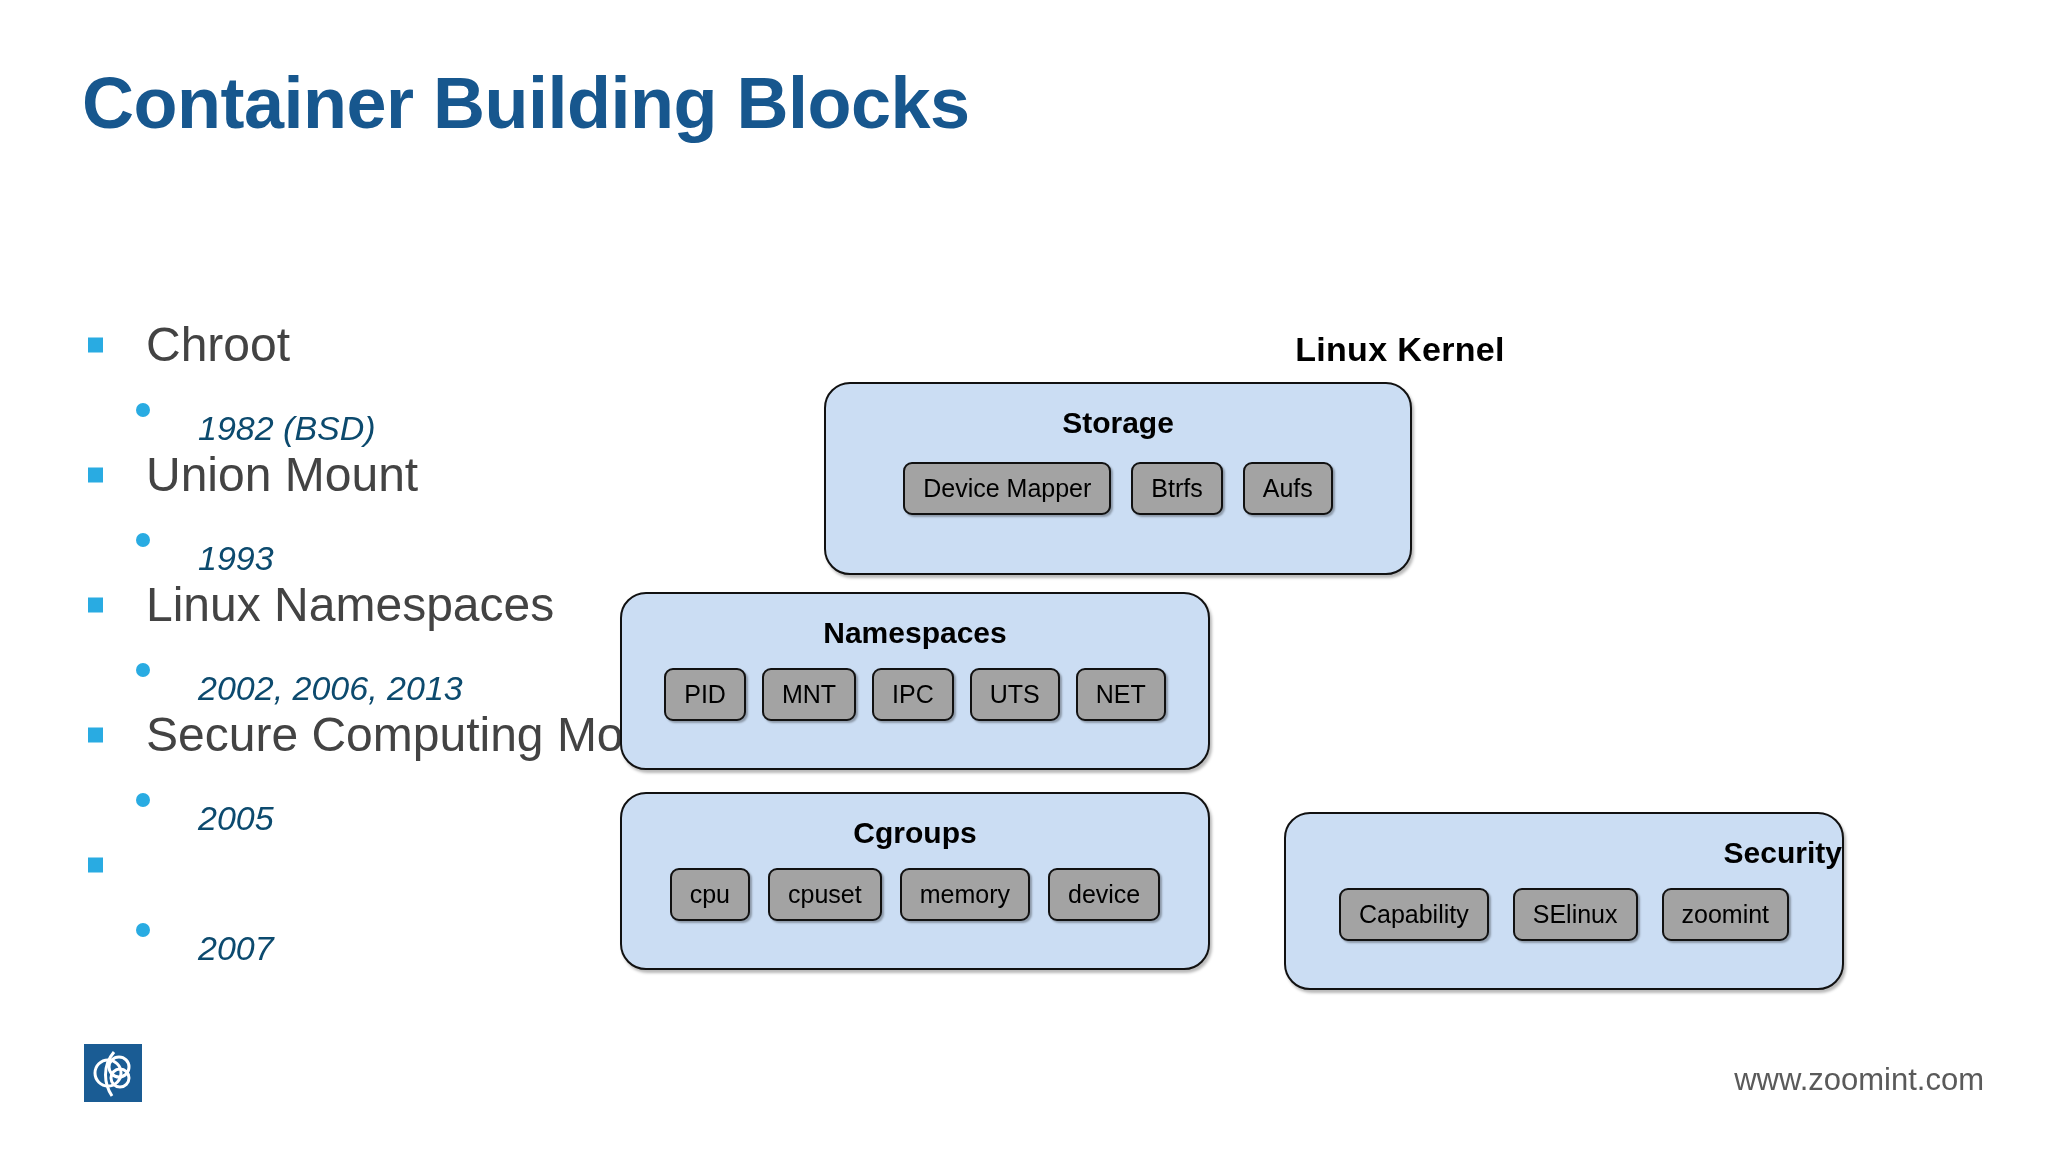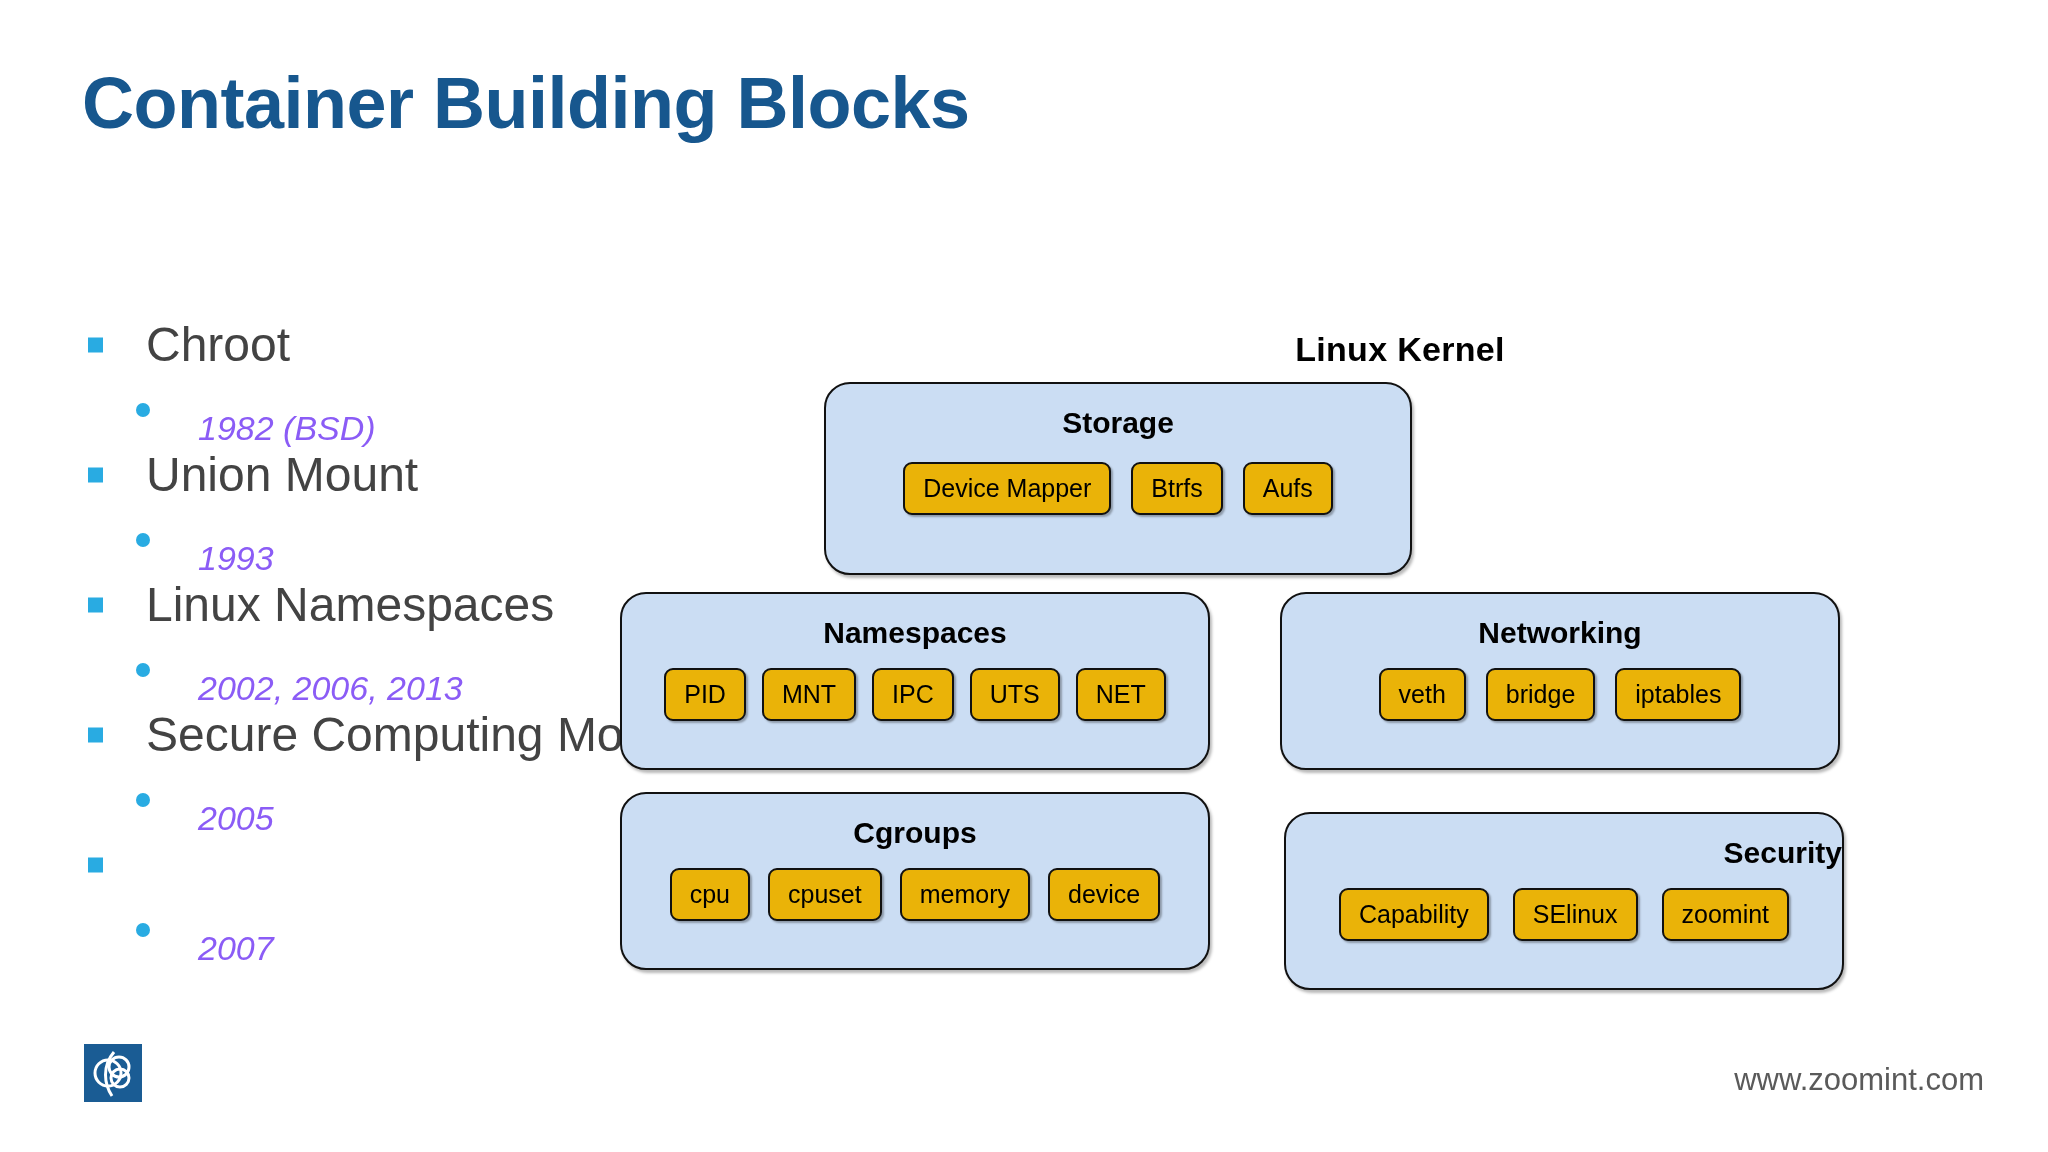"1982 (BSD)" .lvl2 .txt { color: #8b5cf6 -> #0c4a6e }
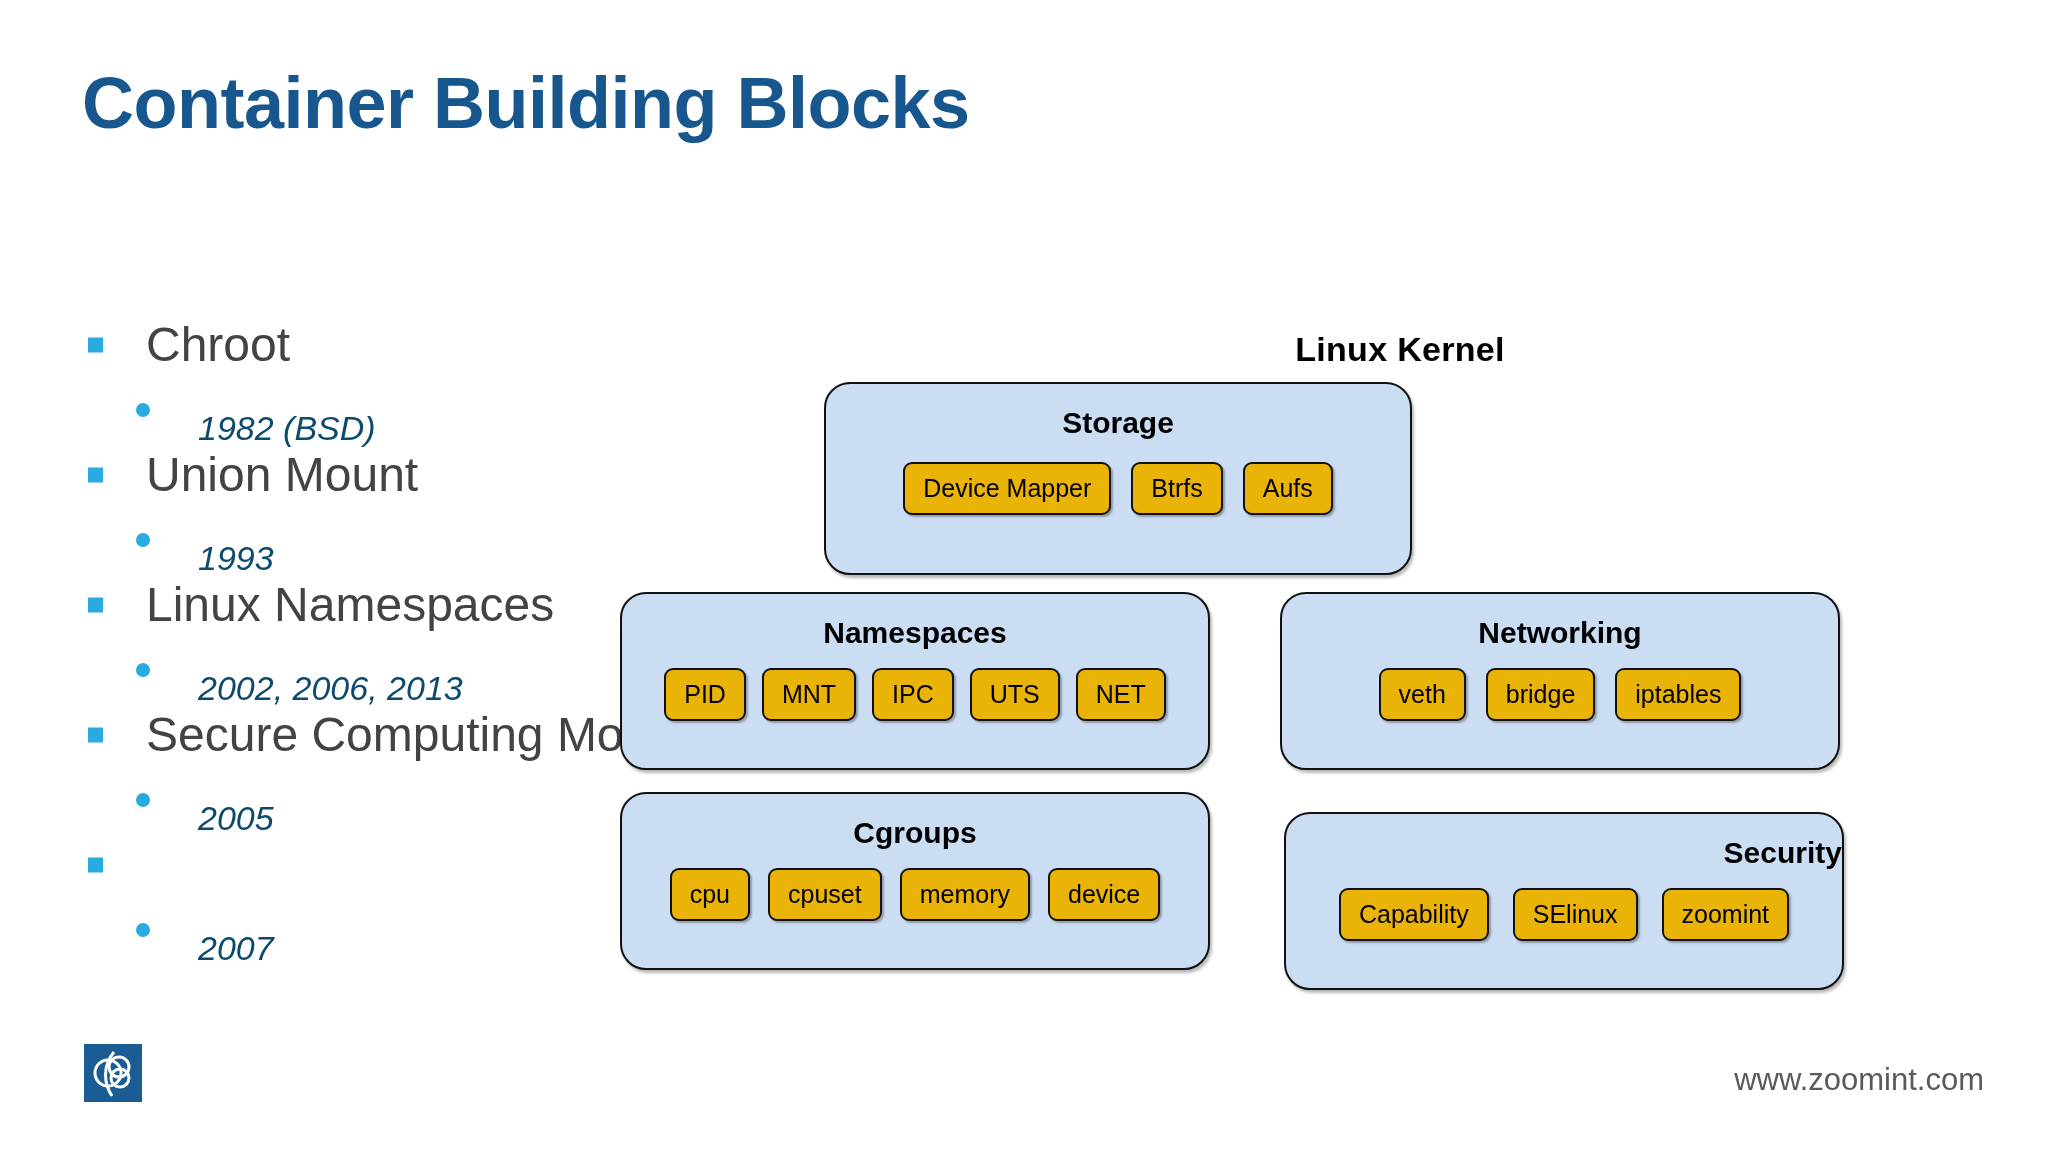"Device Mapper" .chip { background: #eab308 -> #a3a3a3 }
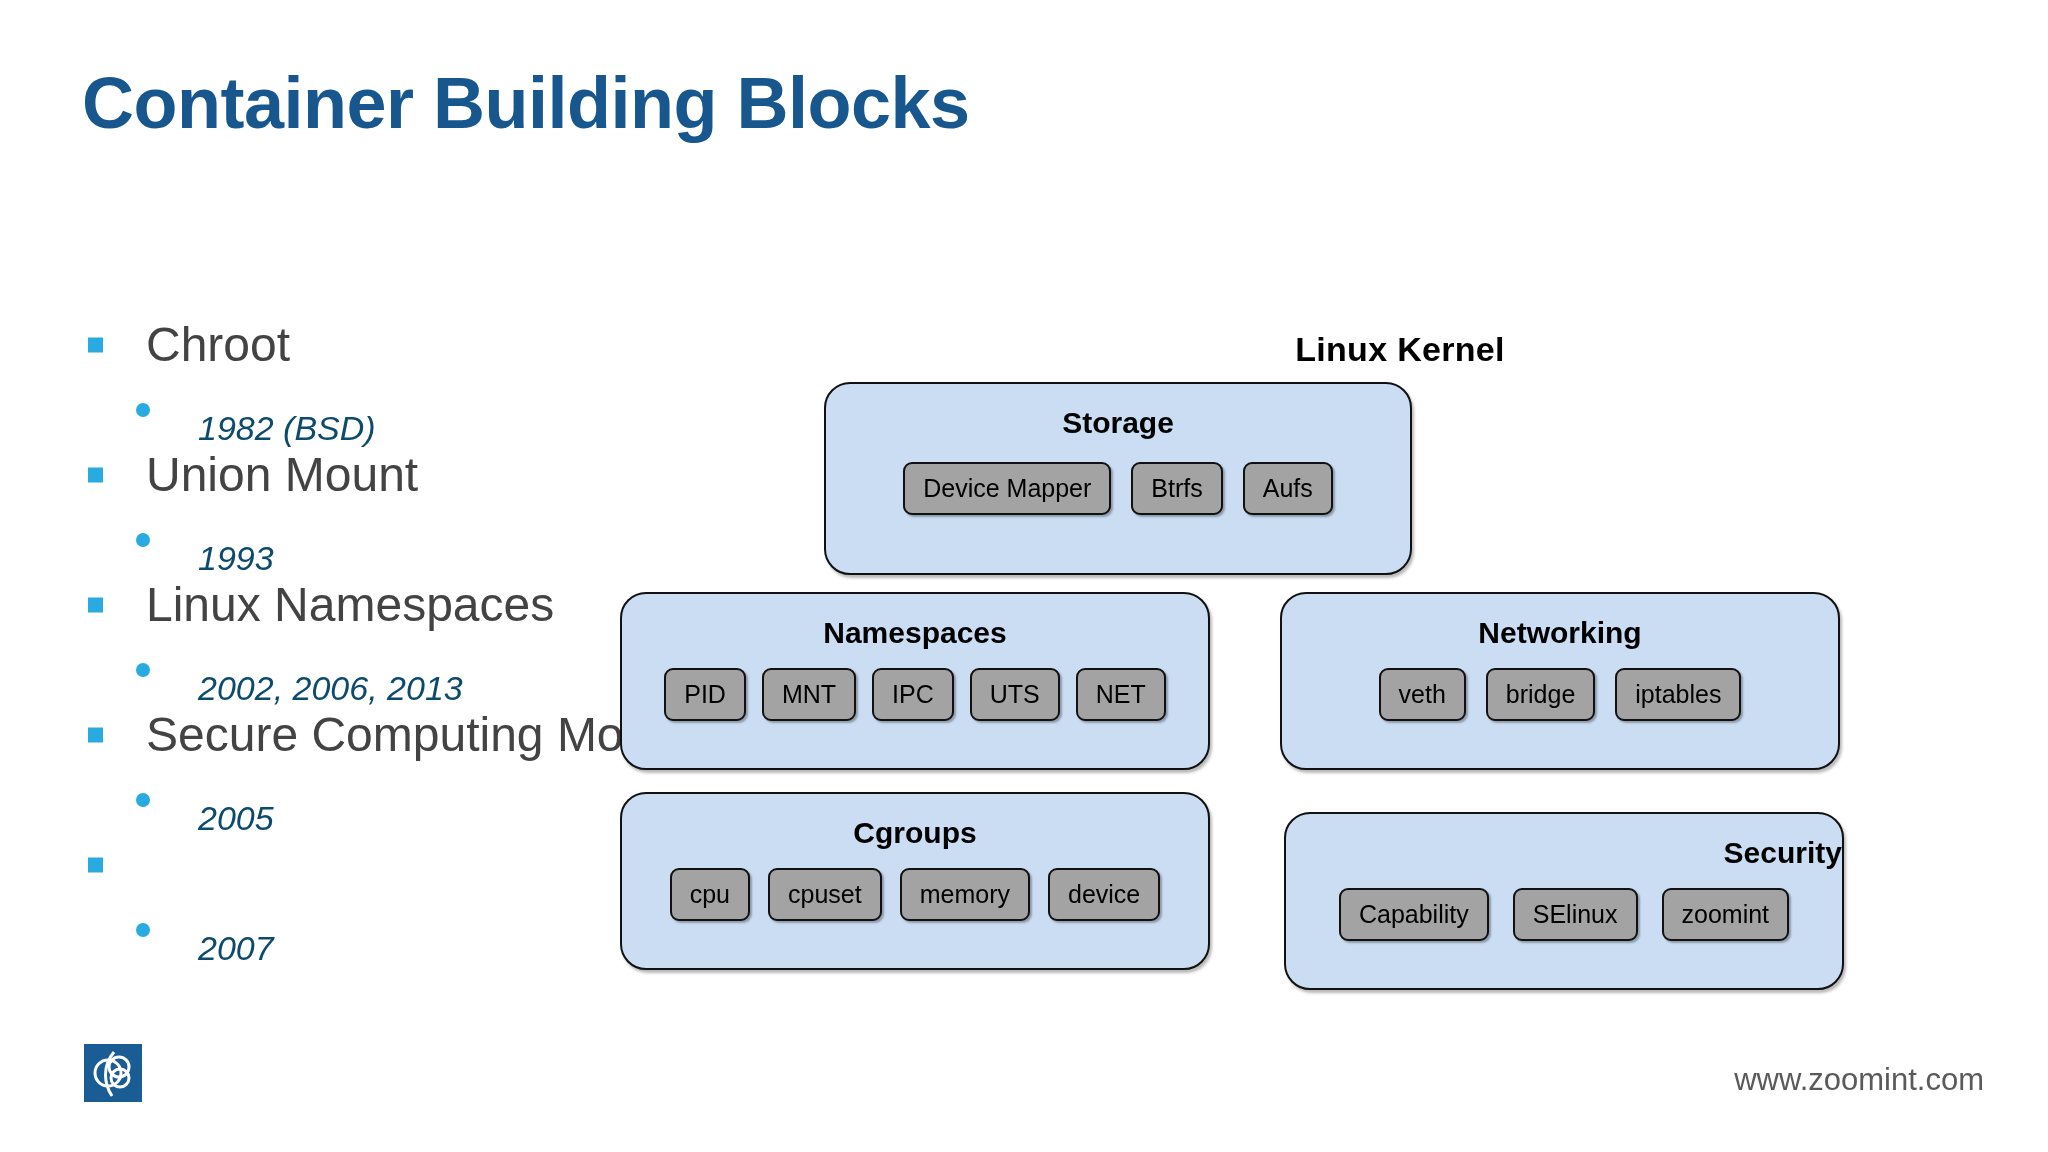"Networking" div.group { html: <div> <div>Networking</div> <div> <div>veth</div> <div>bridge</div> <div>iptables</div> </div> </div> -> none }
